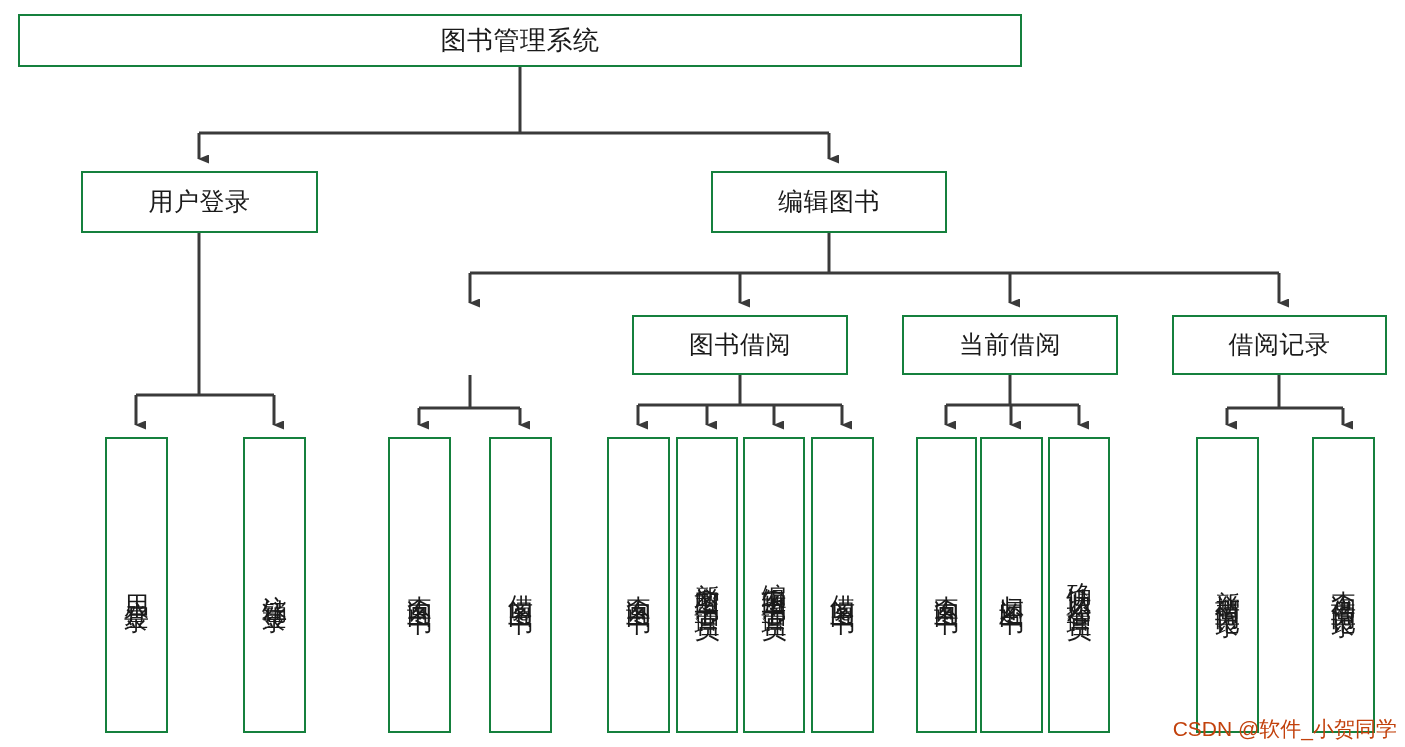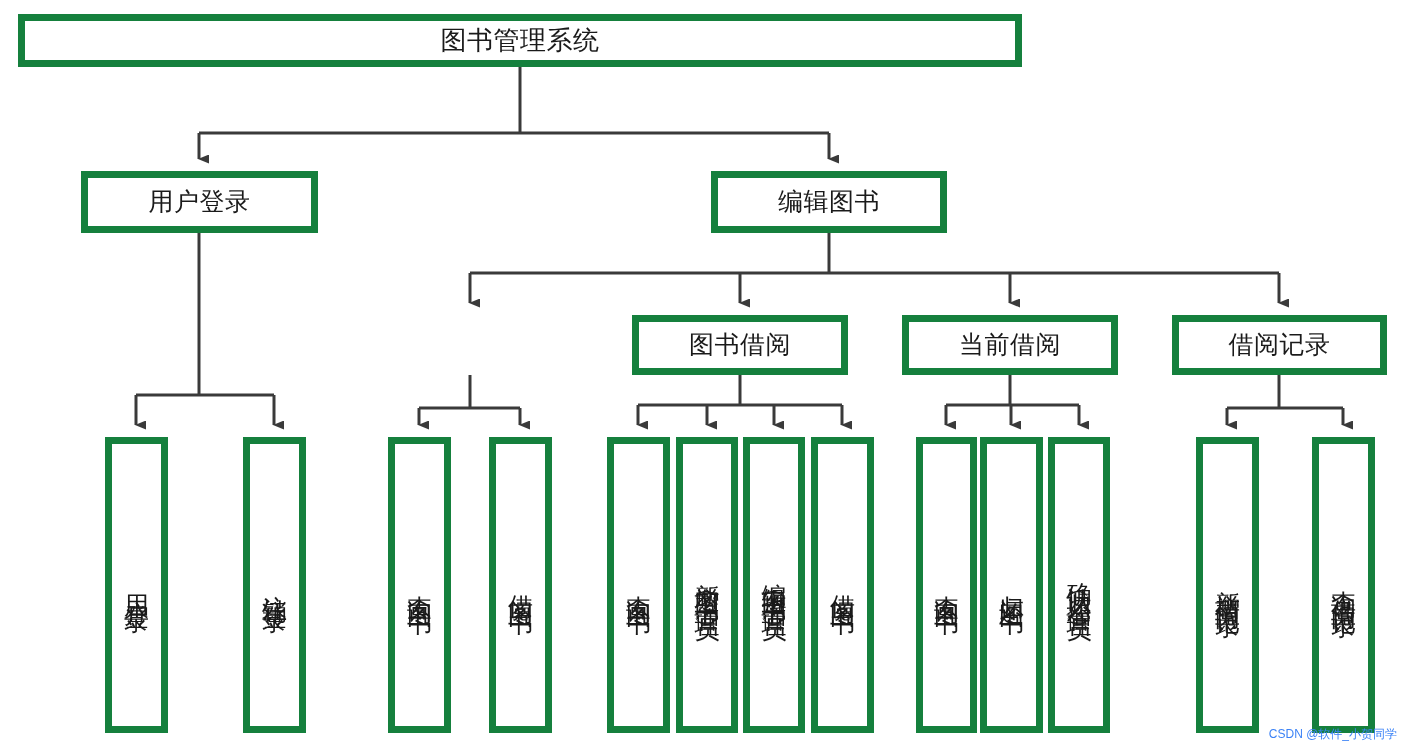"图书管理系统" .node { border: 7px solid #15803d -> 2px solid #15803d }
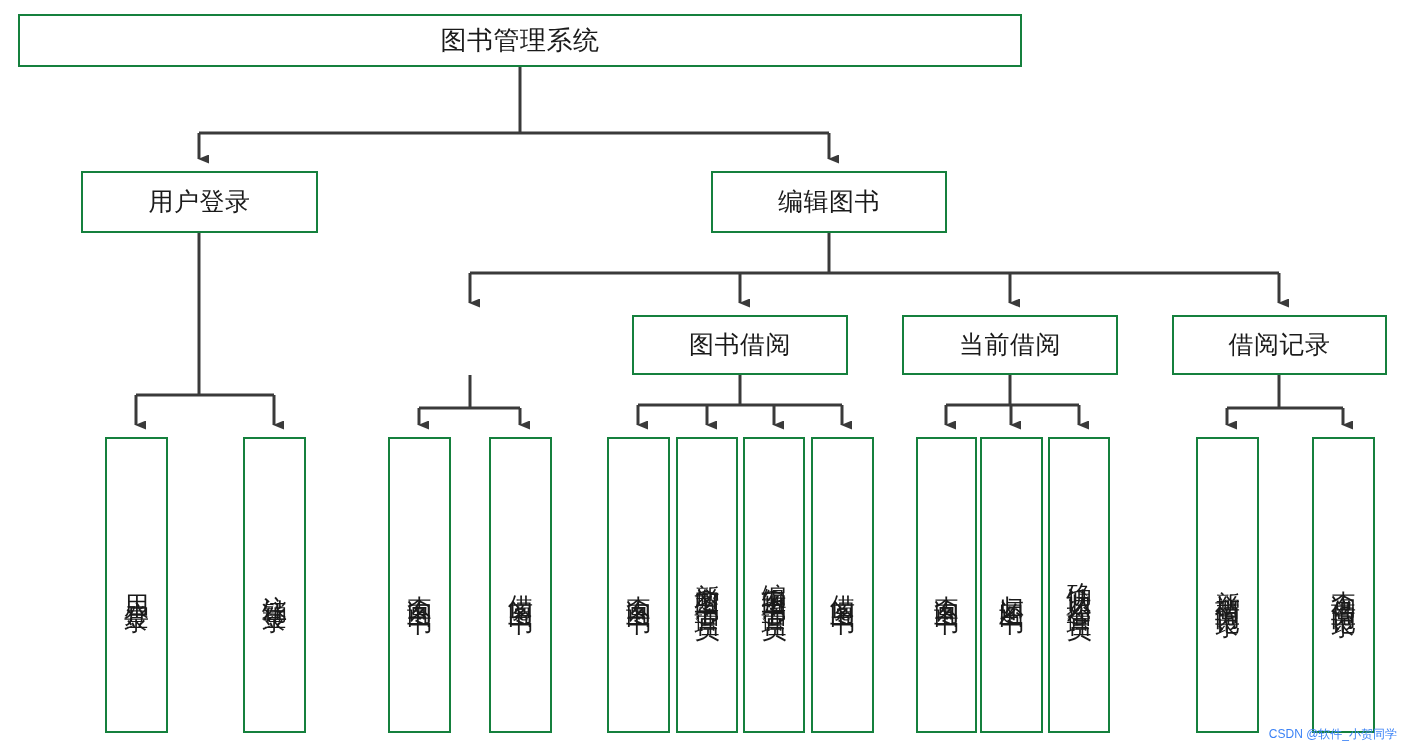"CSDN @软件_小贺同学" #watermark { color: #3b82f6 -> #c2410c; font-size: 12px -> 21px }
